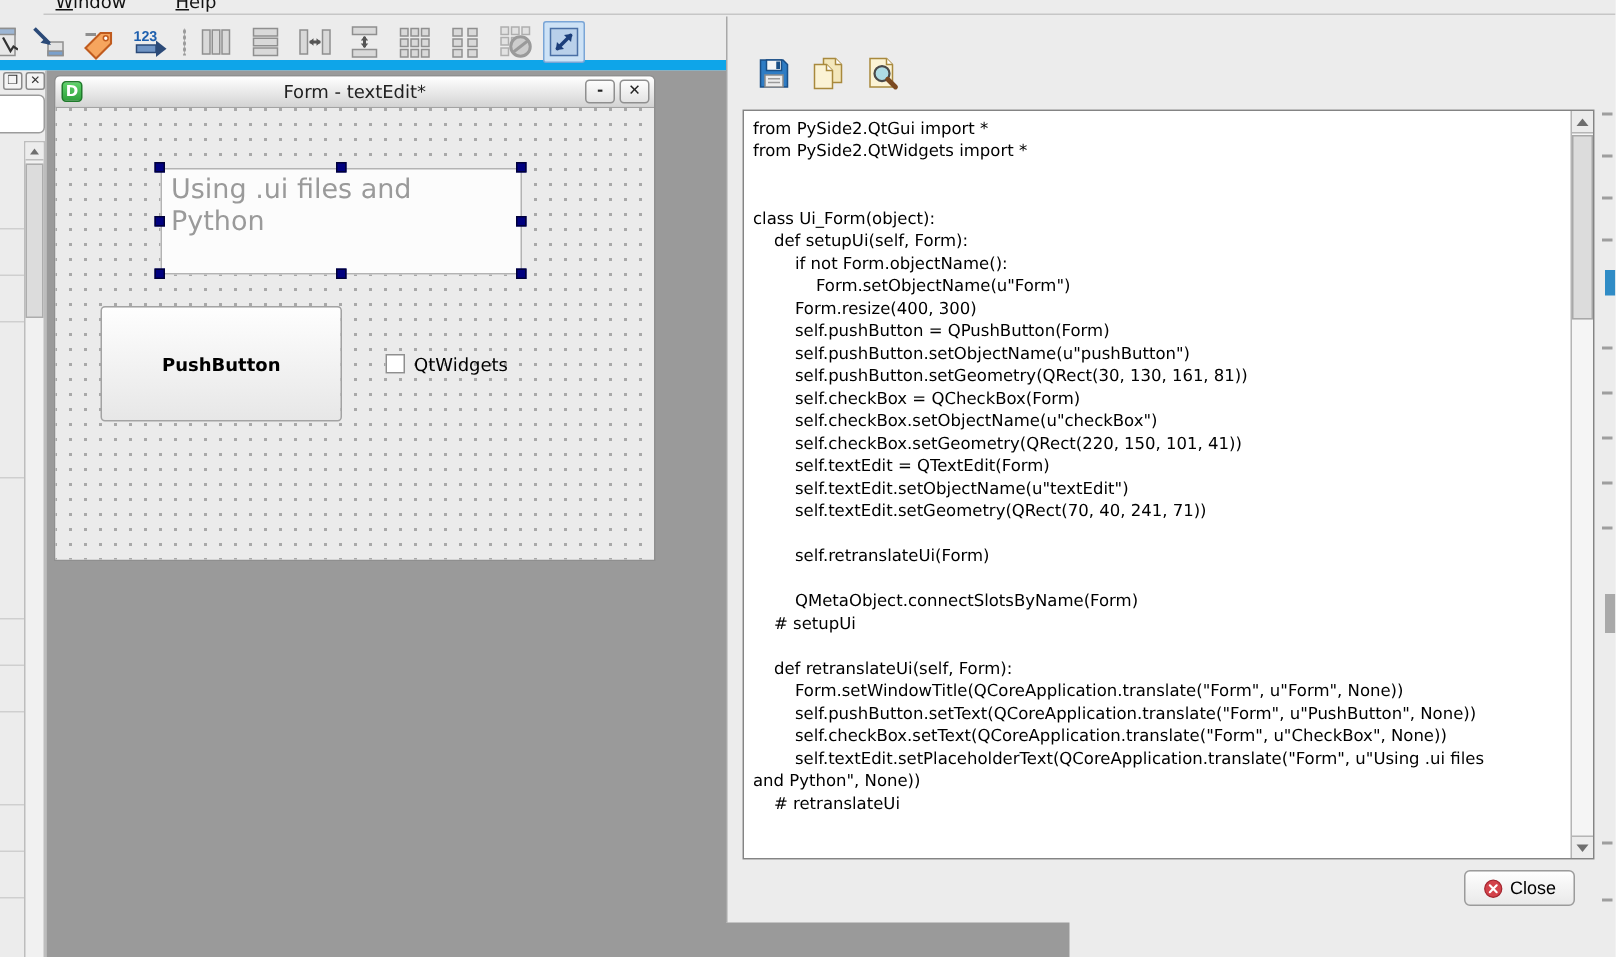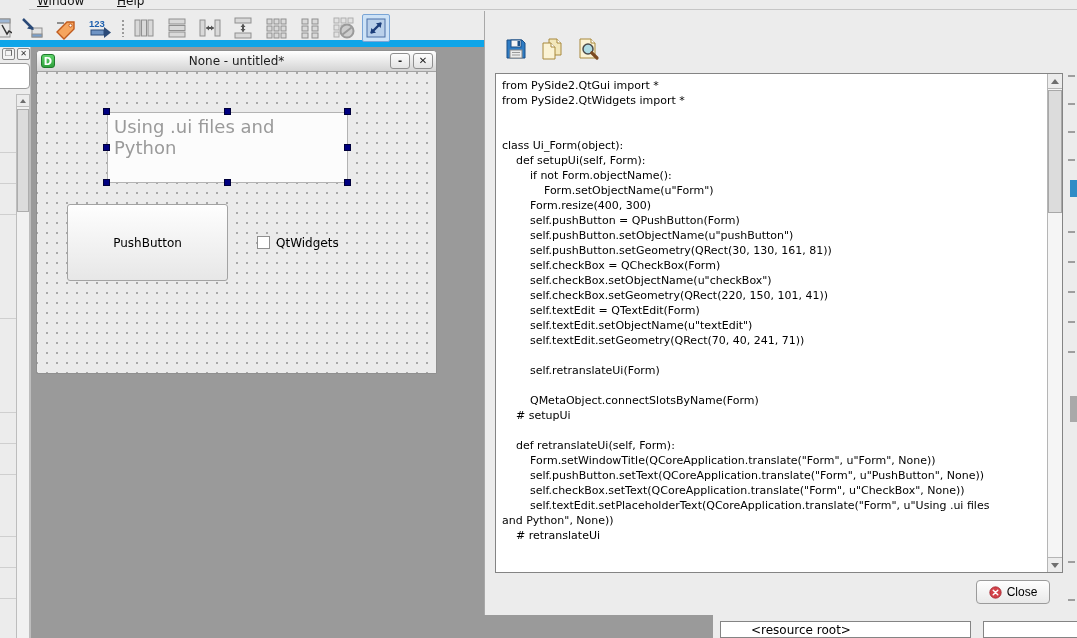"None - untitled*" span.fw-title { text: None - untitled -> Form - textEdit }
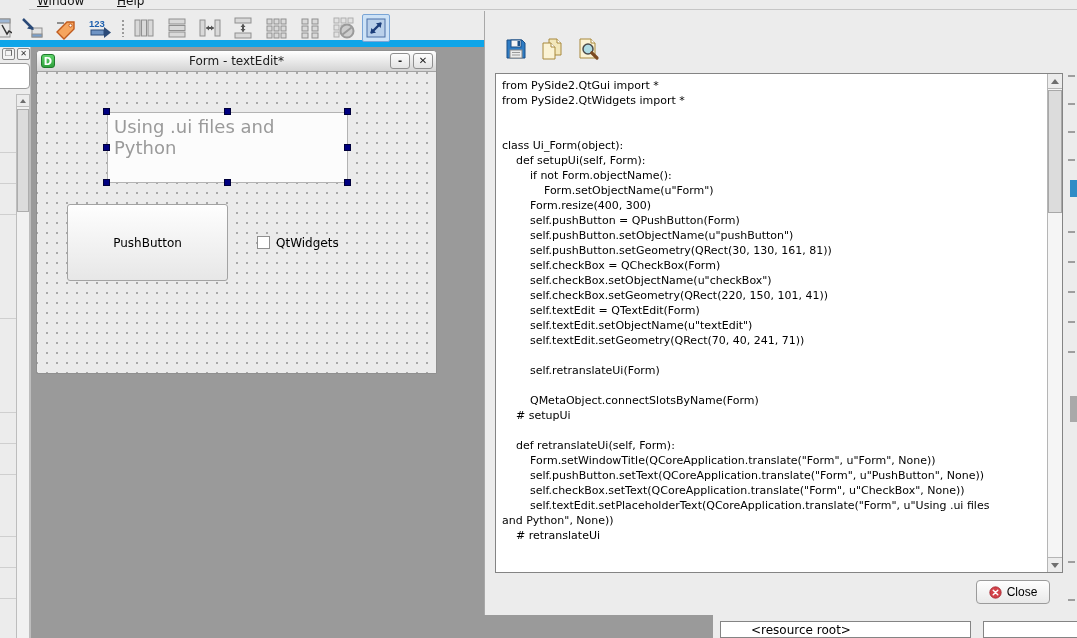"PushButton" .d-pushbutton { font-weight: none -> bold }
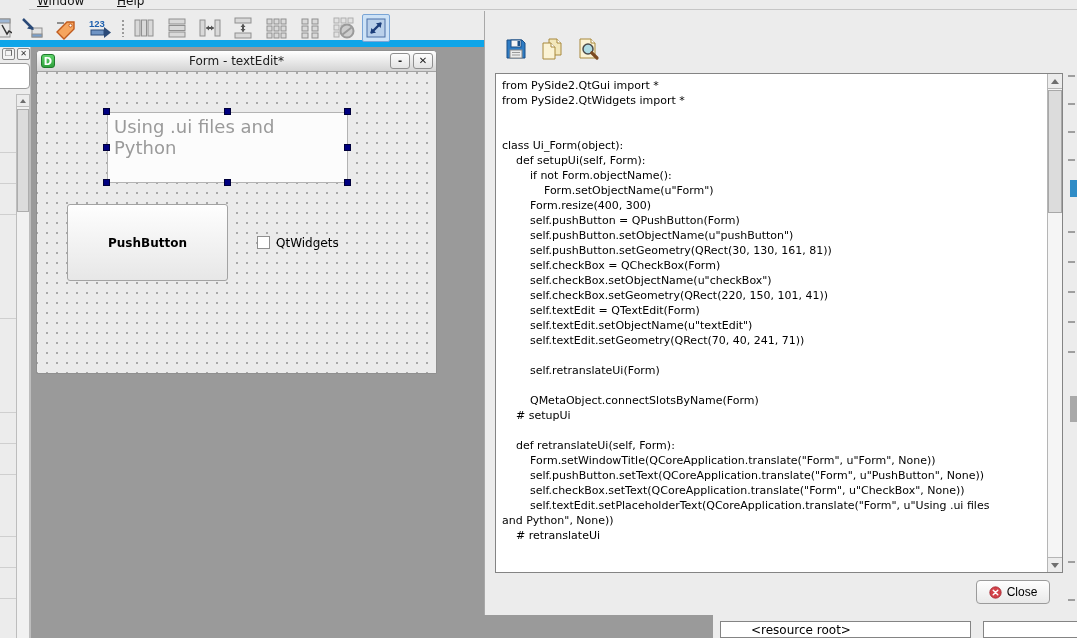"<resource root>" div.resource-panel { html: <div> <div> <span>&lt;resource root&gt;</span> </div> <div></div> </div> -> none }
